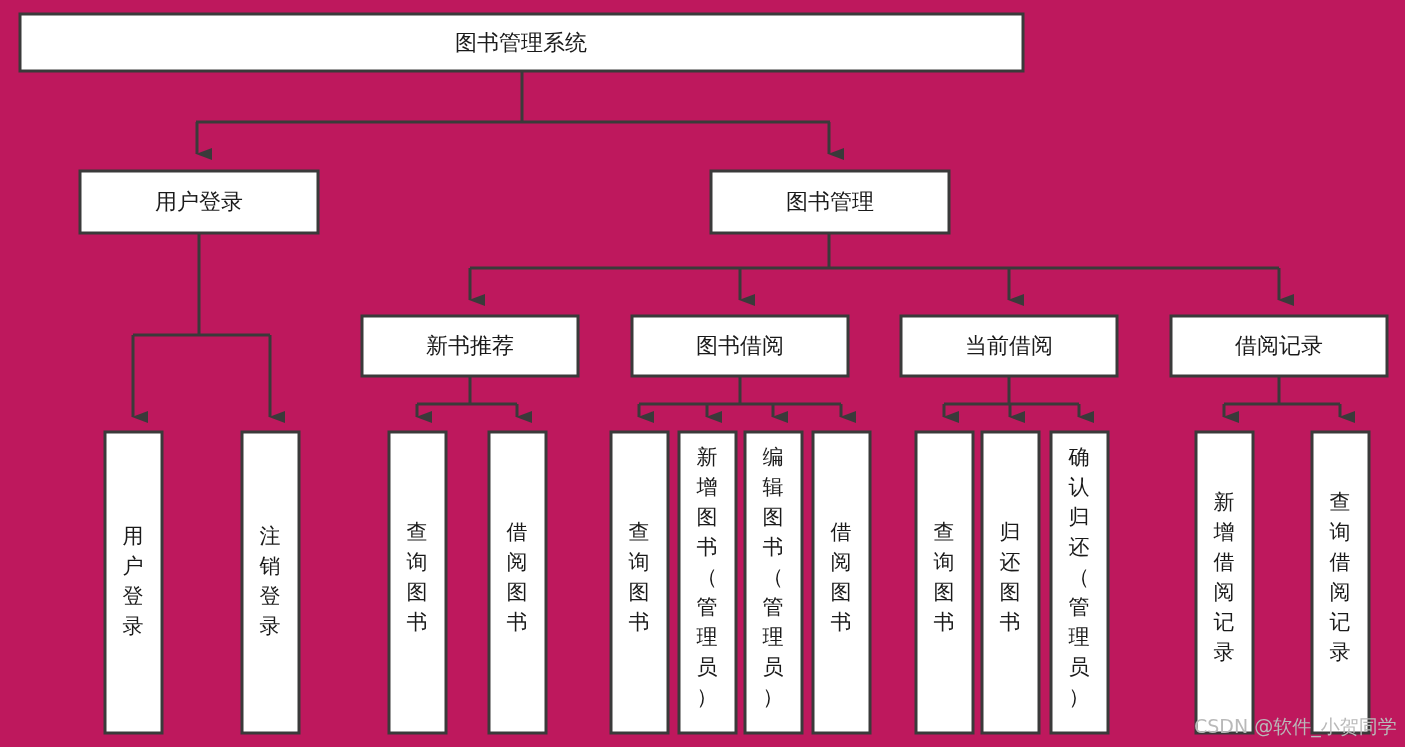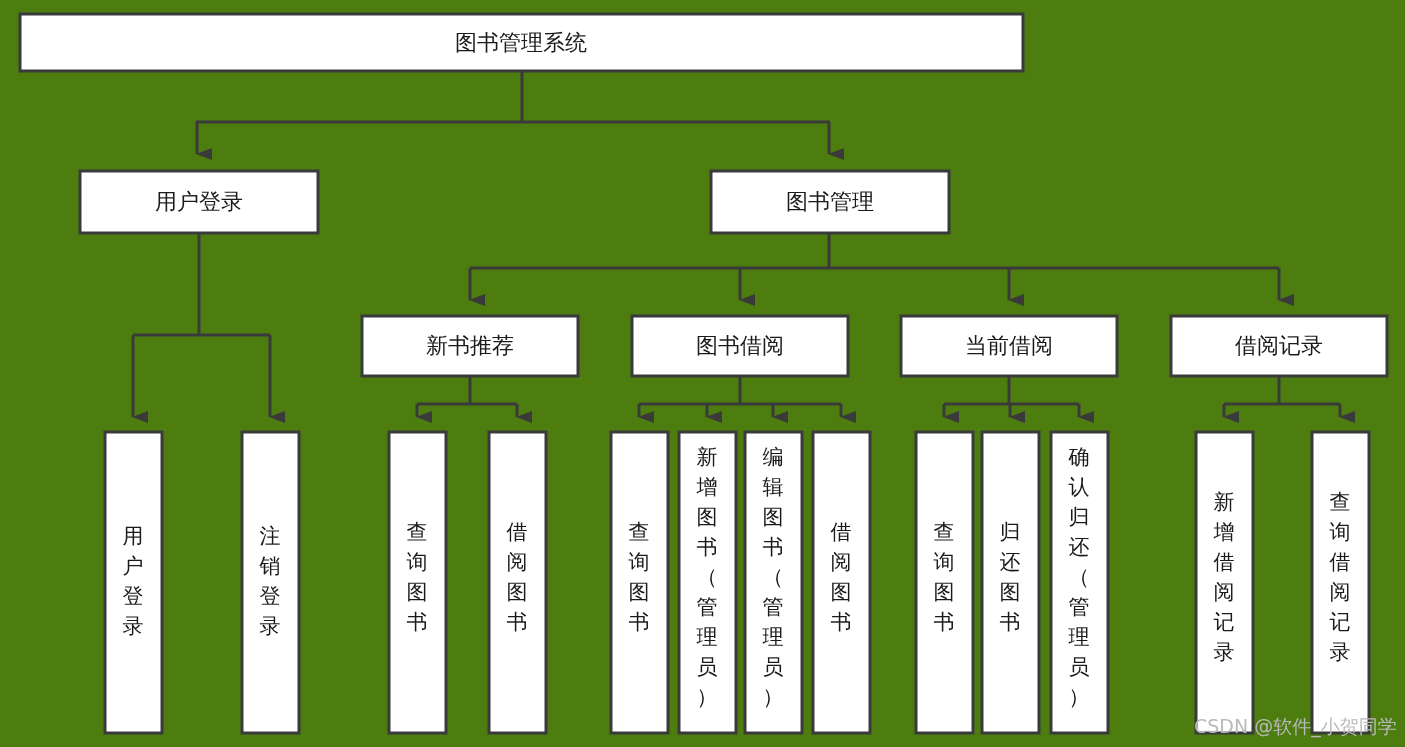"图书管理系统" #diagram-root { background: #4d7c0f -> #be185d }
